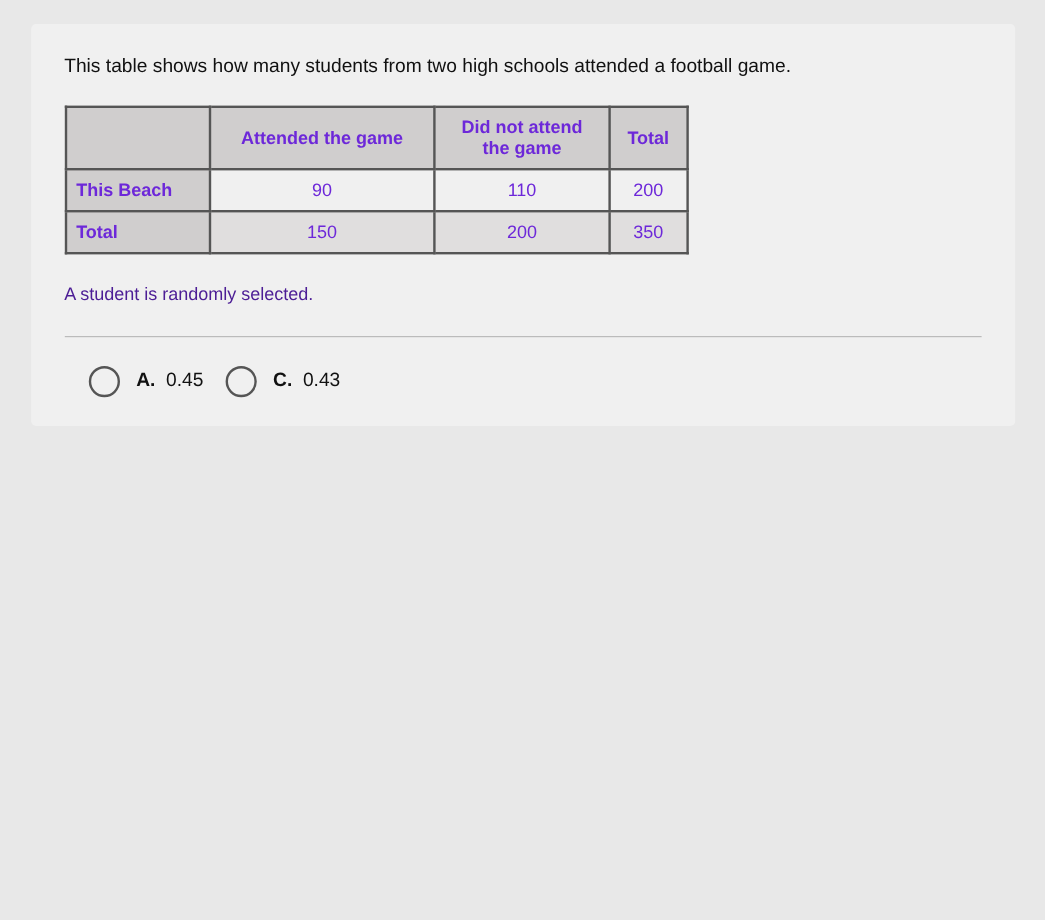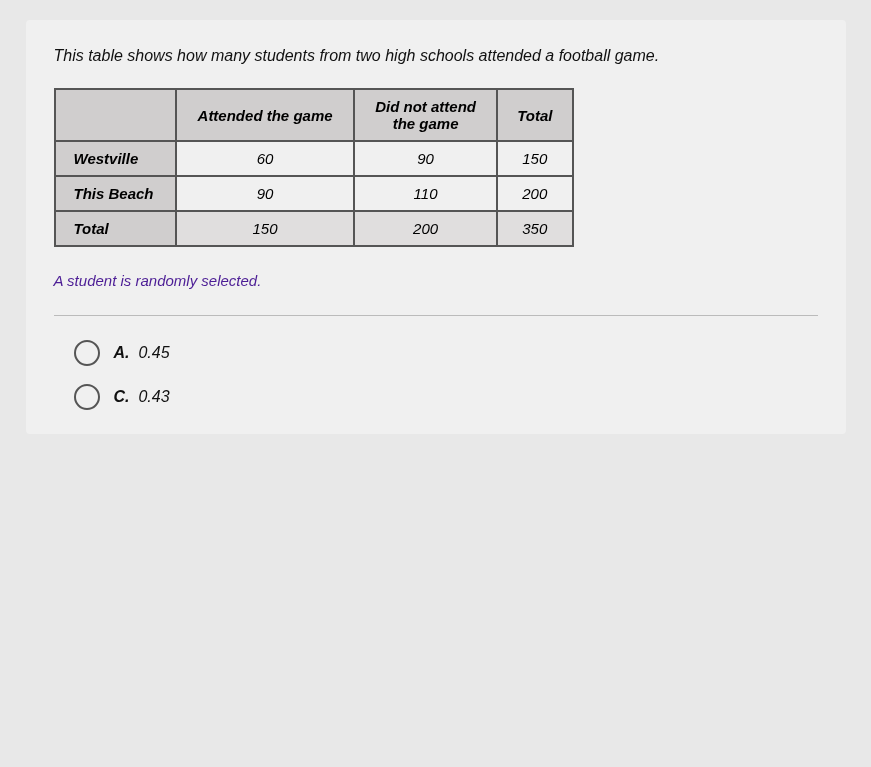"This table shows how many" * { font-style: italic -> none }
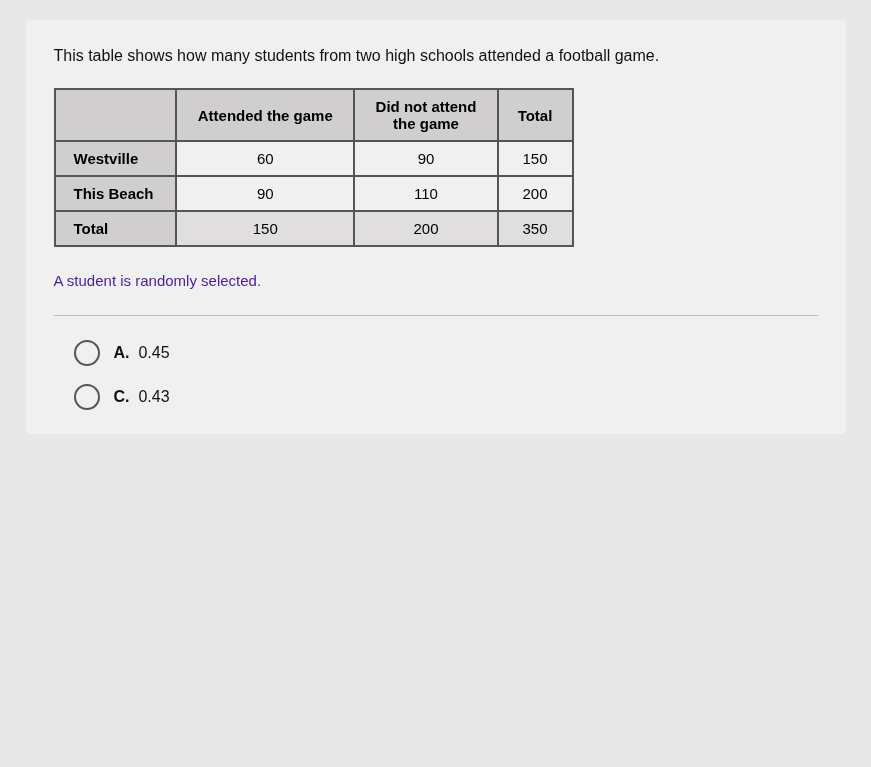"Attended the game" table th, table td { color: #000000 -> #6d28d9; padding: 8px 18px -> 8px 8px }
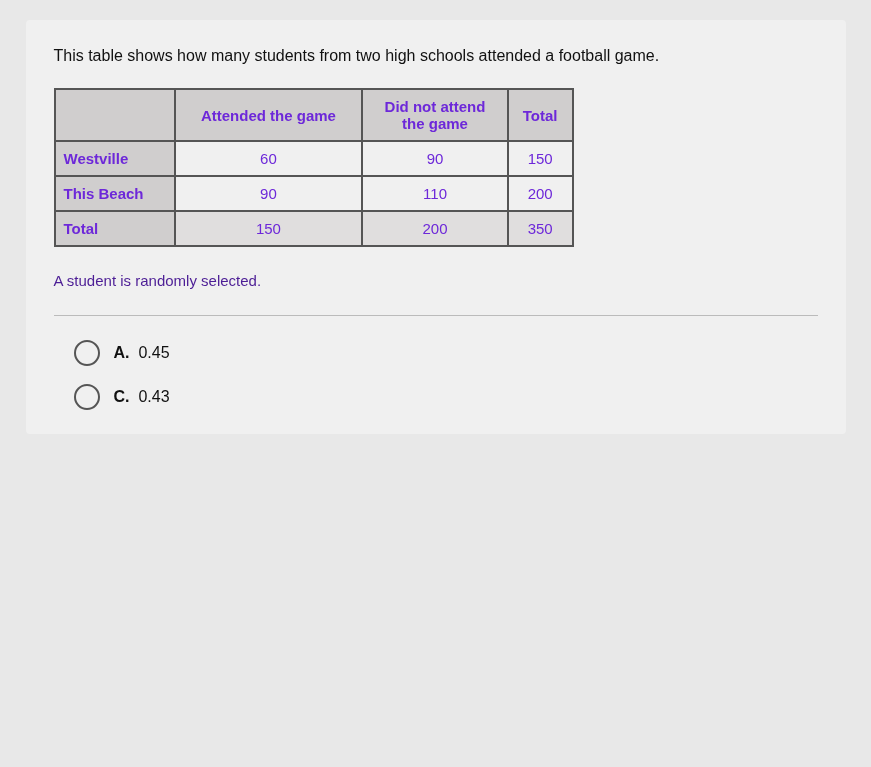"Westville" tr { html: <tr> <td>Westville</td> <td>60</td> <td>90</td> <td>150</td> </tr> -> none }
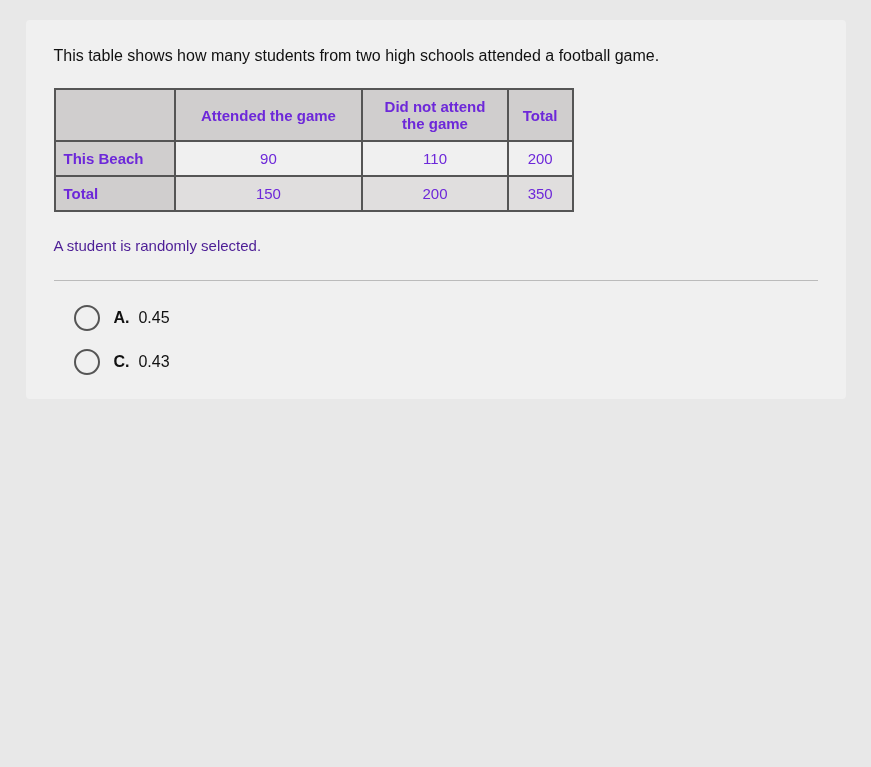"A. 0.45" .answer-options { flex-direction: column -> row }
